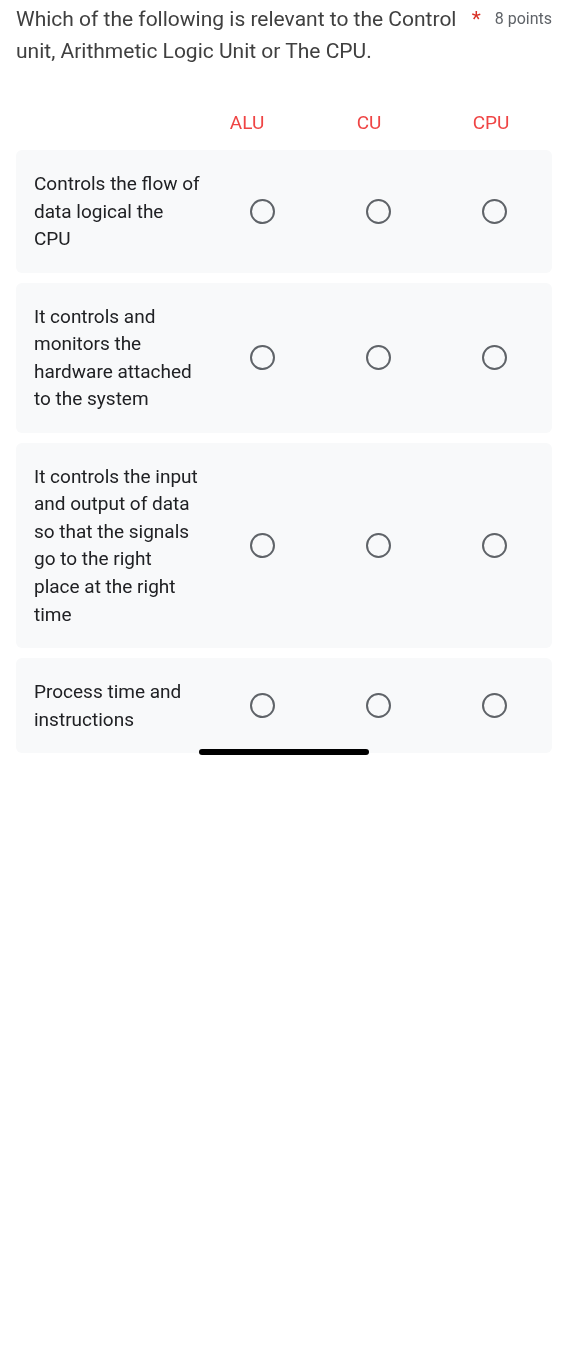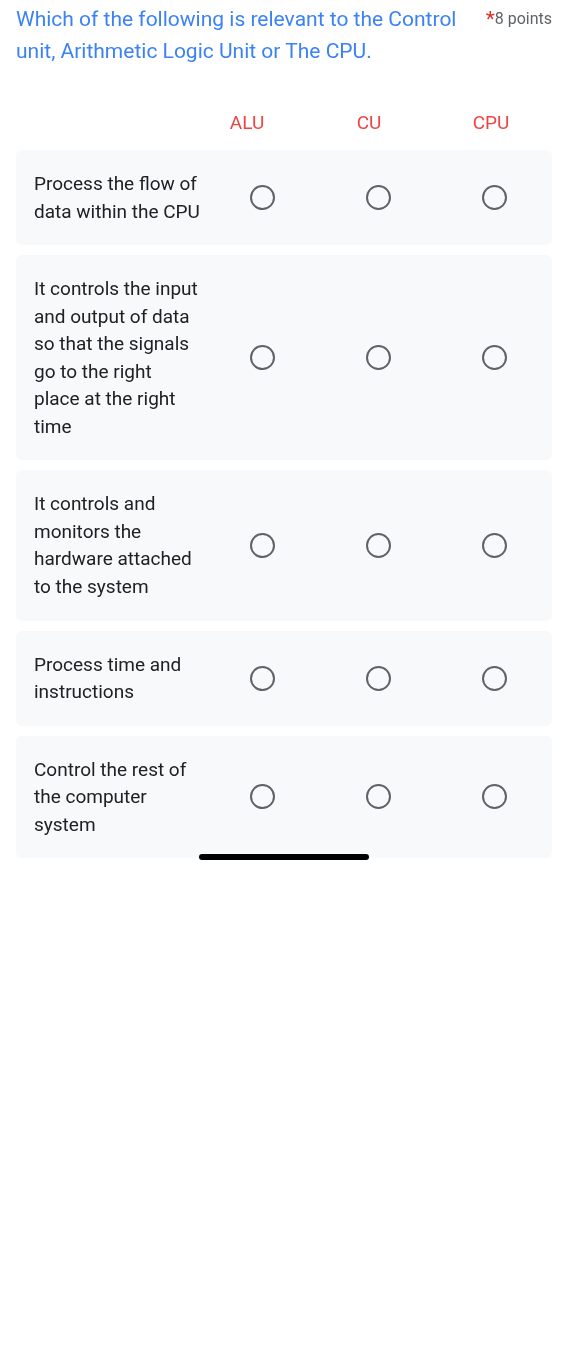"Which of the following is" .question-text { color: #3b82f6 -> #404040 }
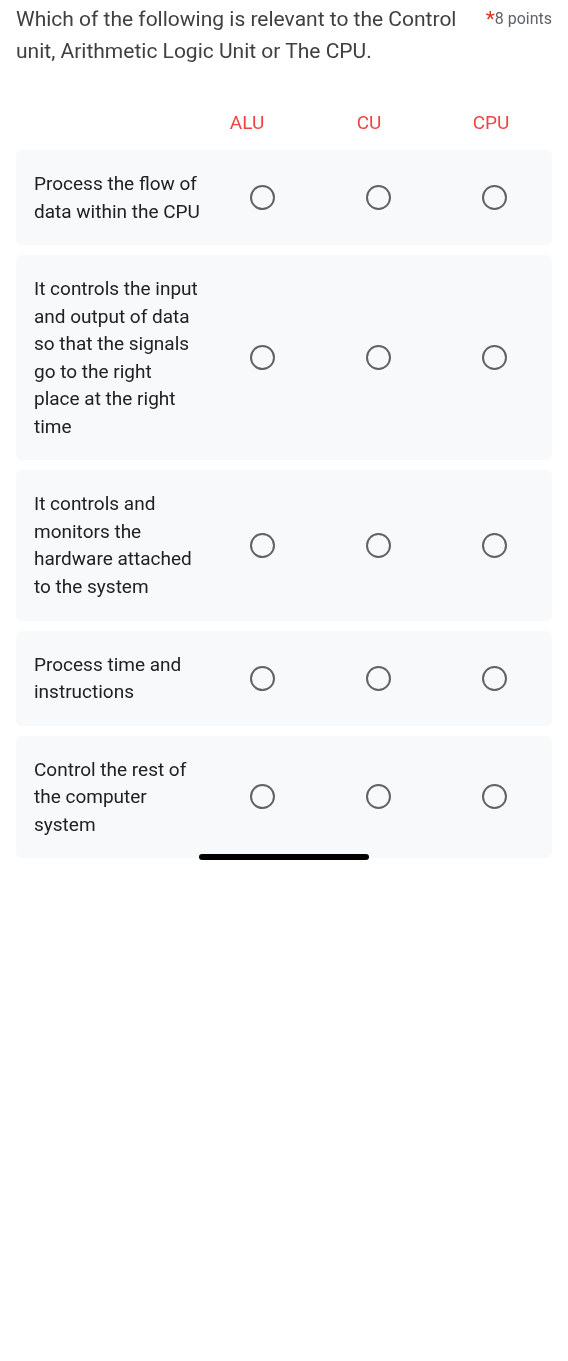"8 points" .points { margin-left: 0 -> 14px }
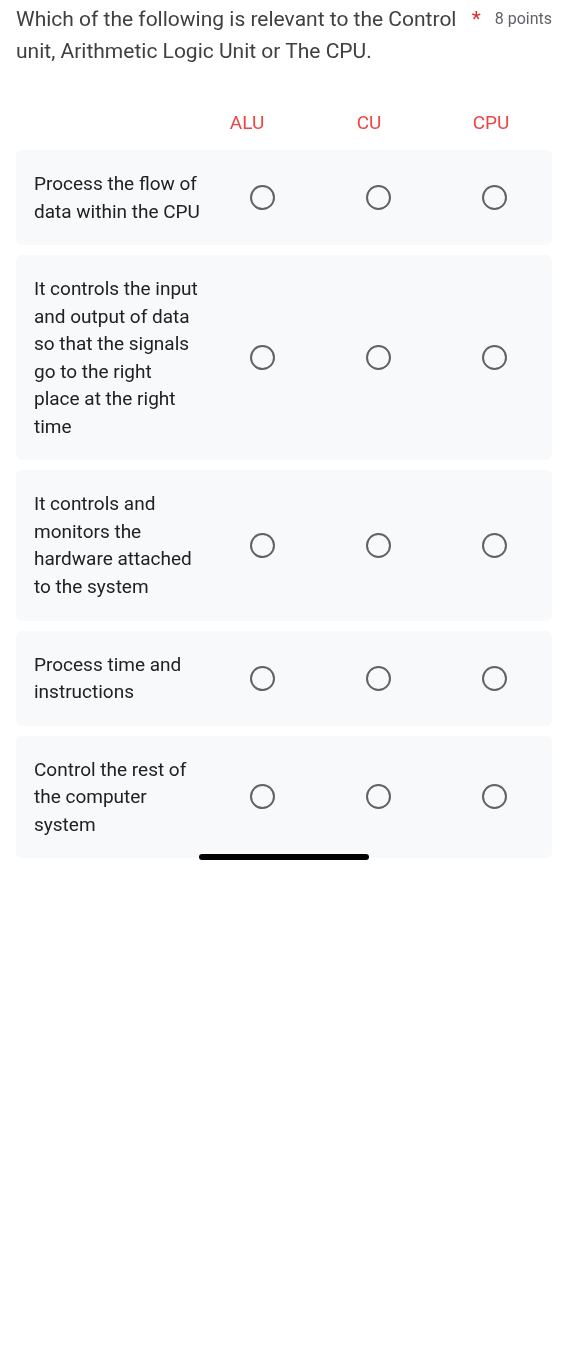"Process the flow of data" div.row-label { text: Process the flow of data within -> Controls the flow of data logical }
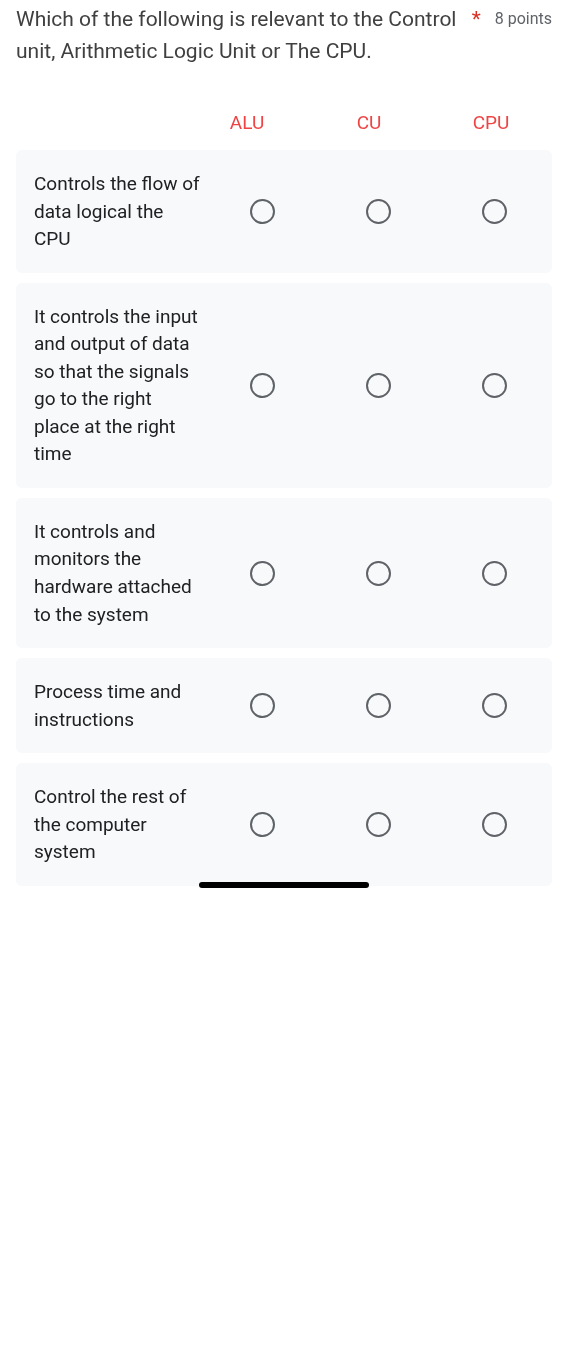"It controls the input and" div.grid-row { order: before "It controls and monitors the" -> after "It controls and monitors the" }
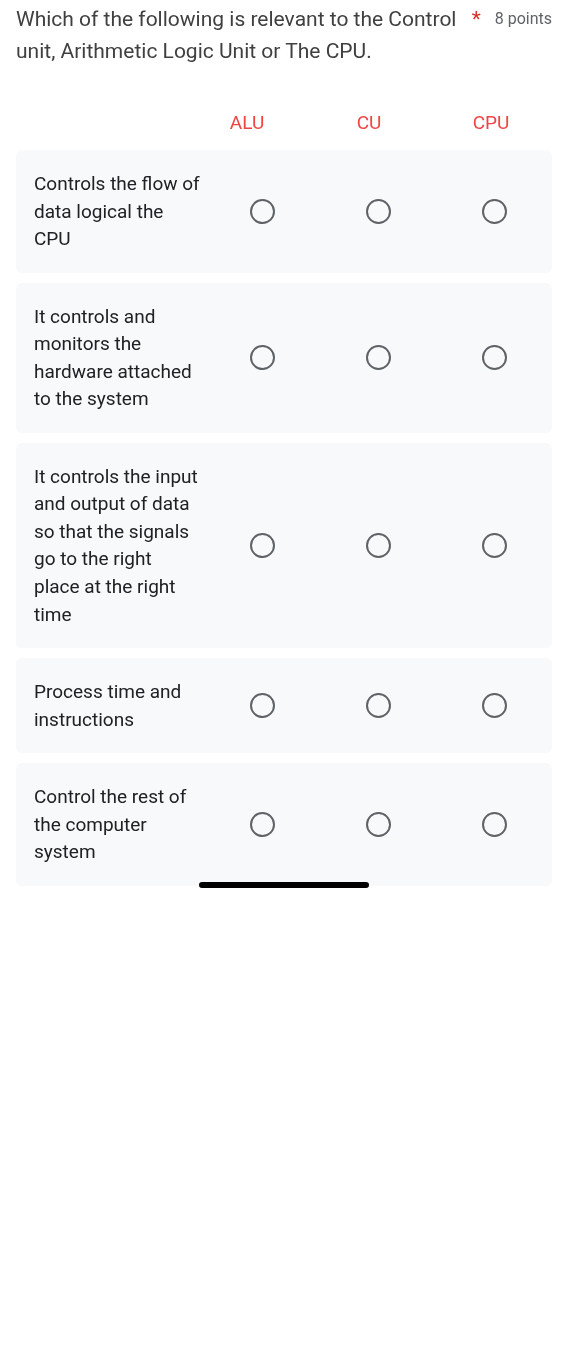"Control the rest of the" div.grid-row { html: <div> <div>Control the rest of the computer system</div> <div> <div></div> </div> <div> <div></div> </div> <div> <div></div> </div> </div> -> none }
